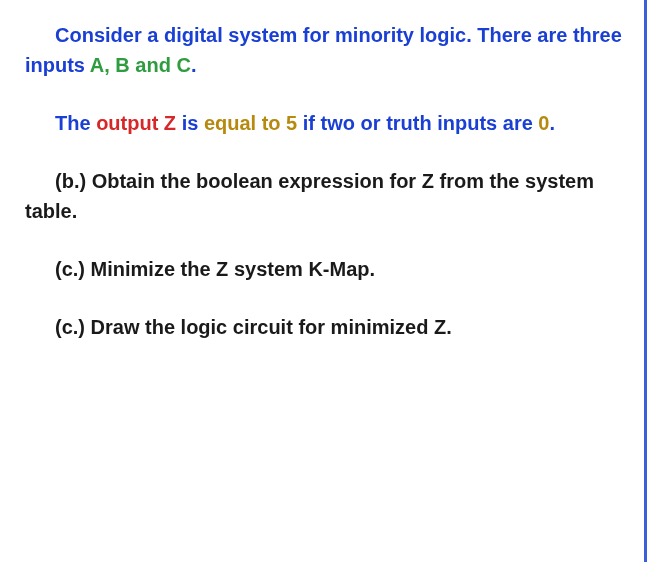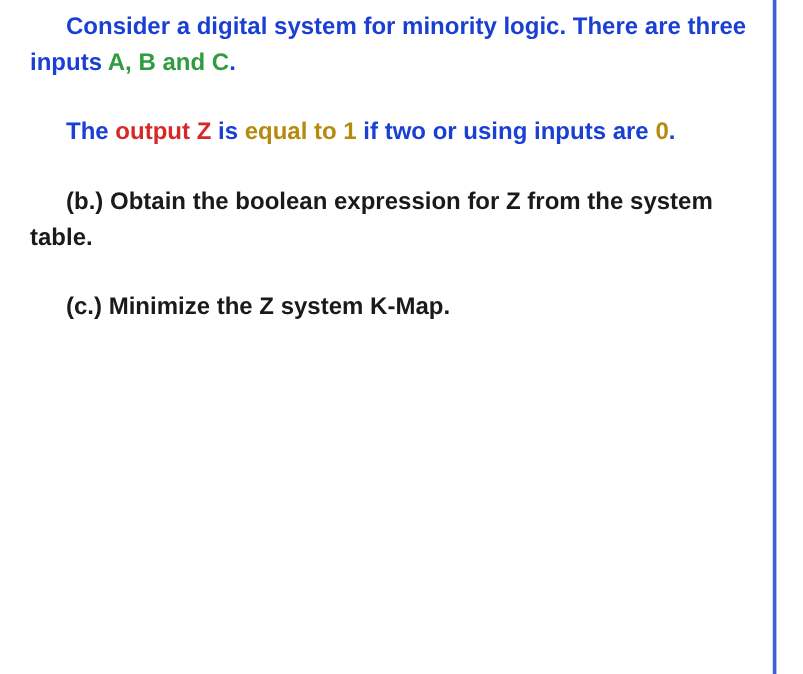"Consider a digital system for" .content { padding: 7px 25px 20px 25px -> 20px 25px 20px 25px }
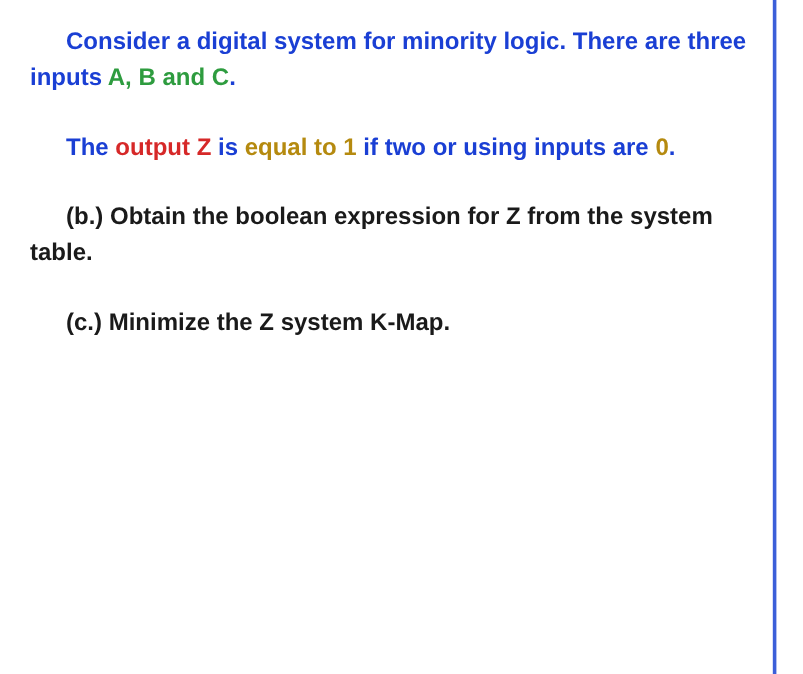"equal to 1" span.gold { text: 1 -> 5 }
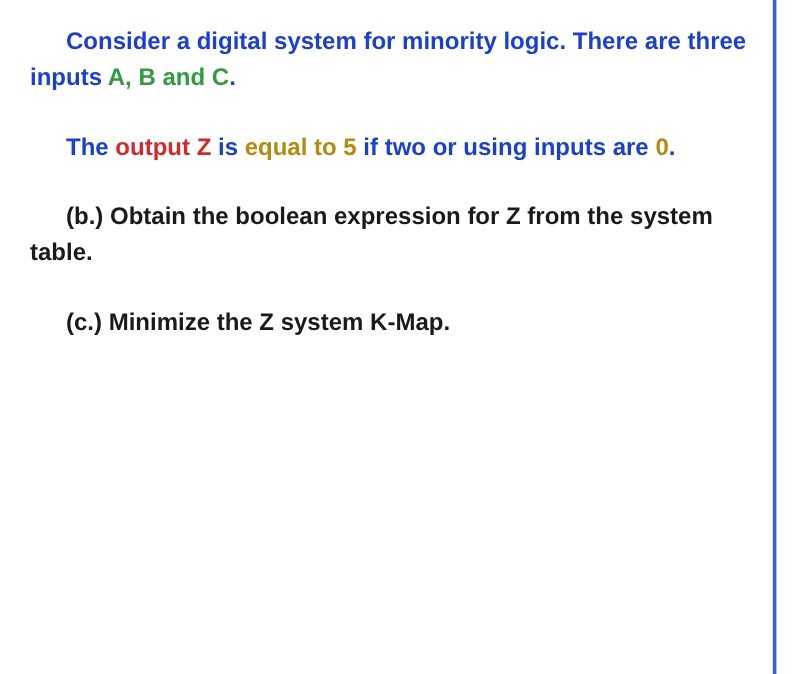"if two or using inputs" span.blue { text: using -> truth }
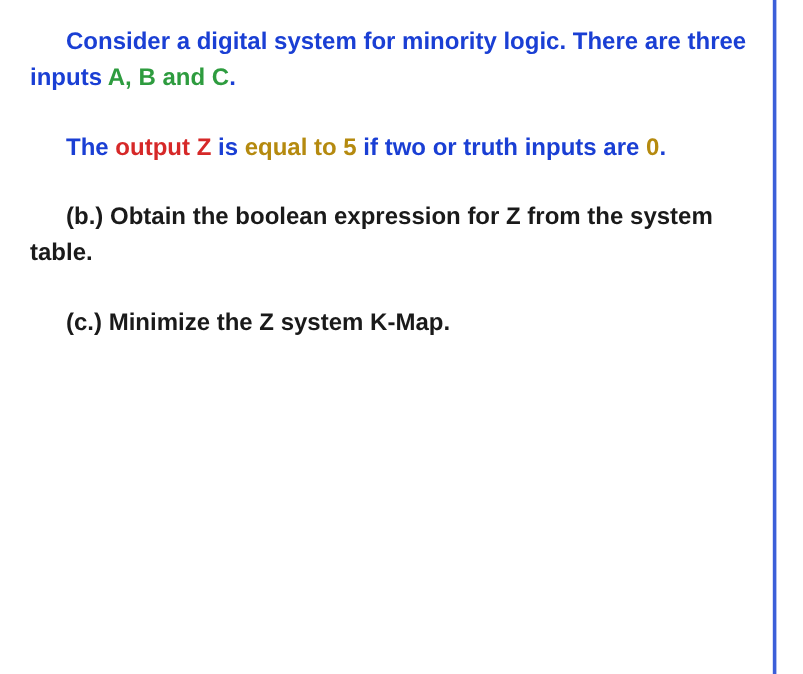"(c.) Draw the logic circuit" div.paragraph { html: none -> <div> <span></span><span>(c.) Draw the logic circuit for minimized Z.</span> </div> }
